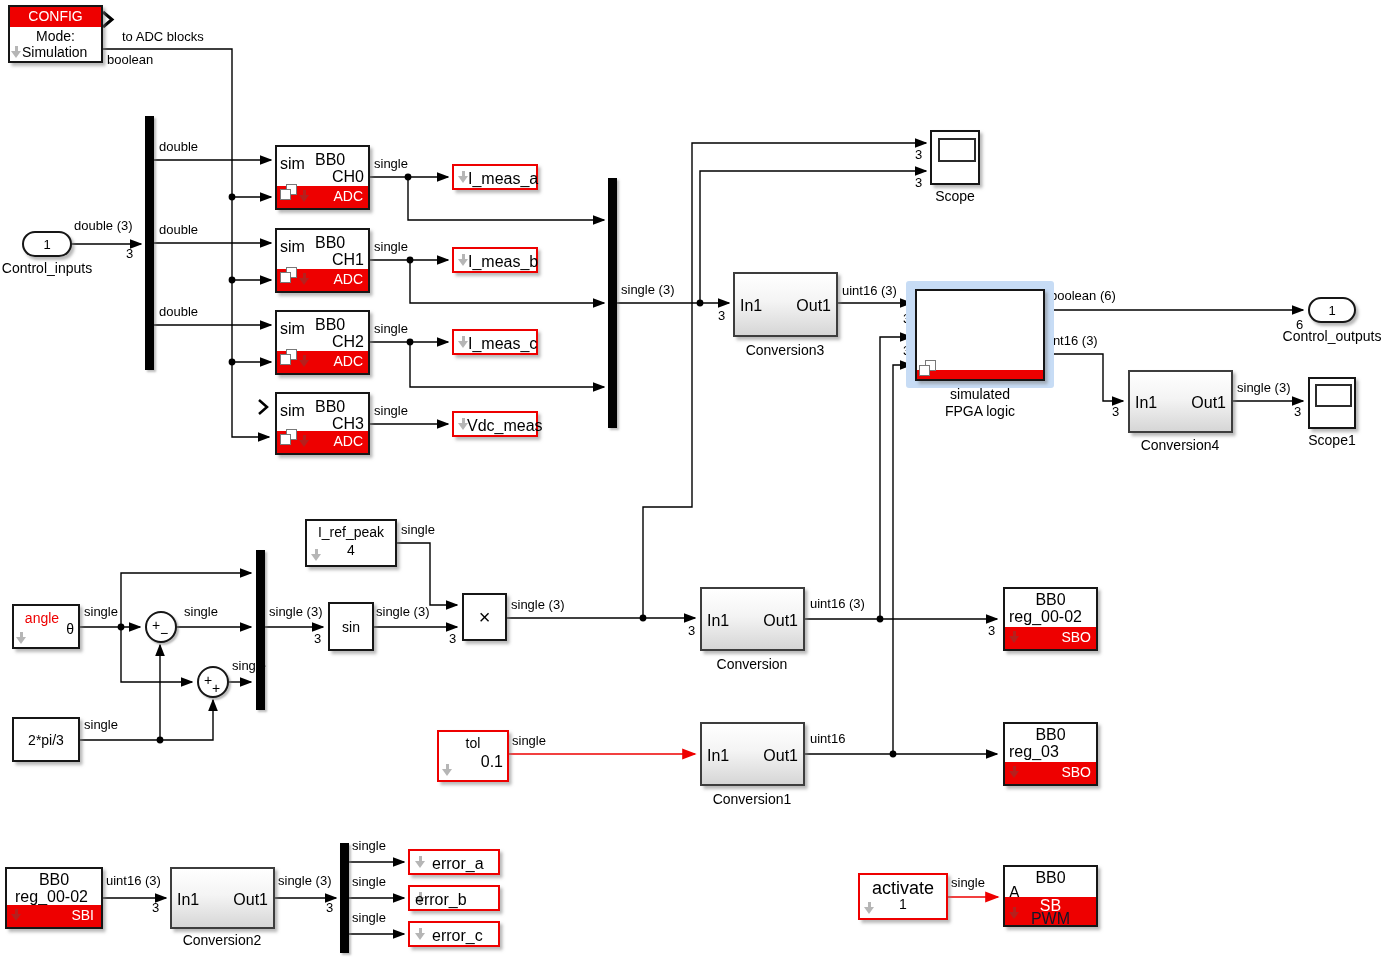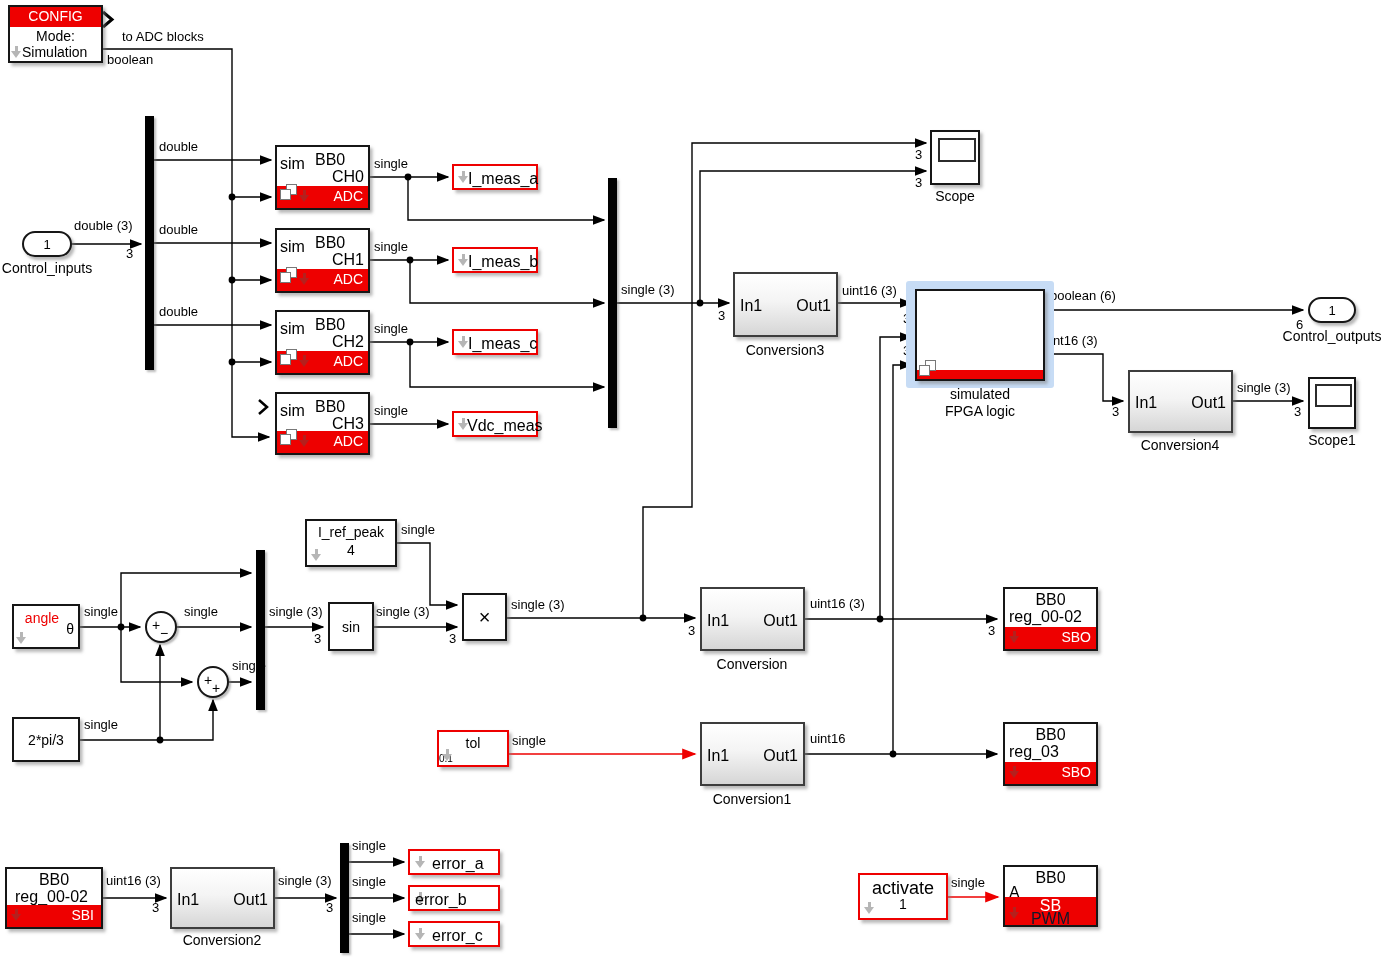"tol" div.blk { height: 37px -> 52px }
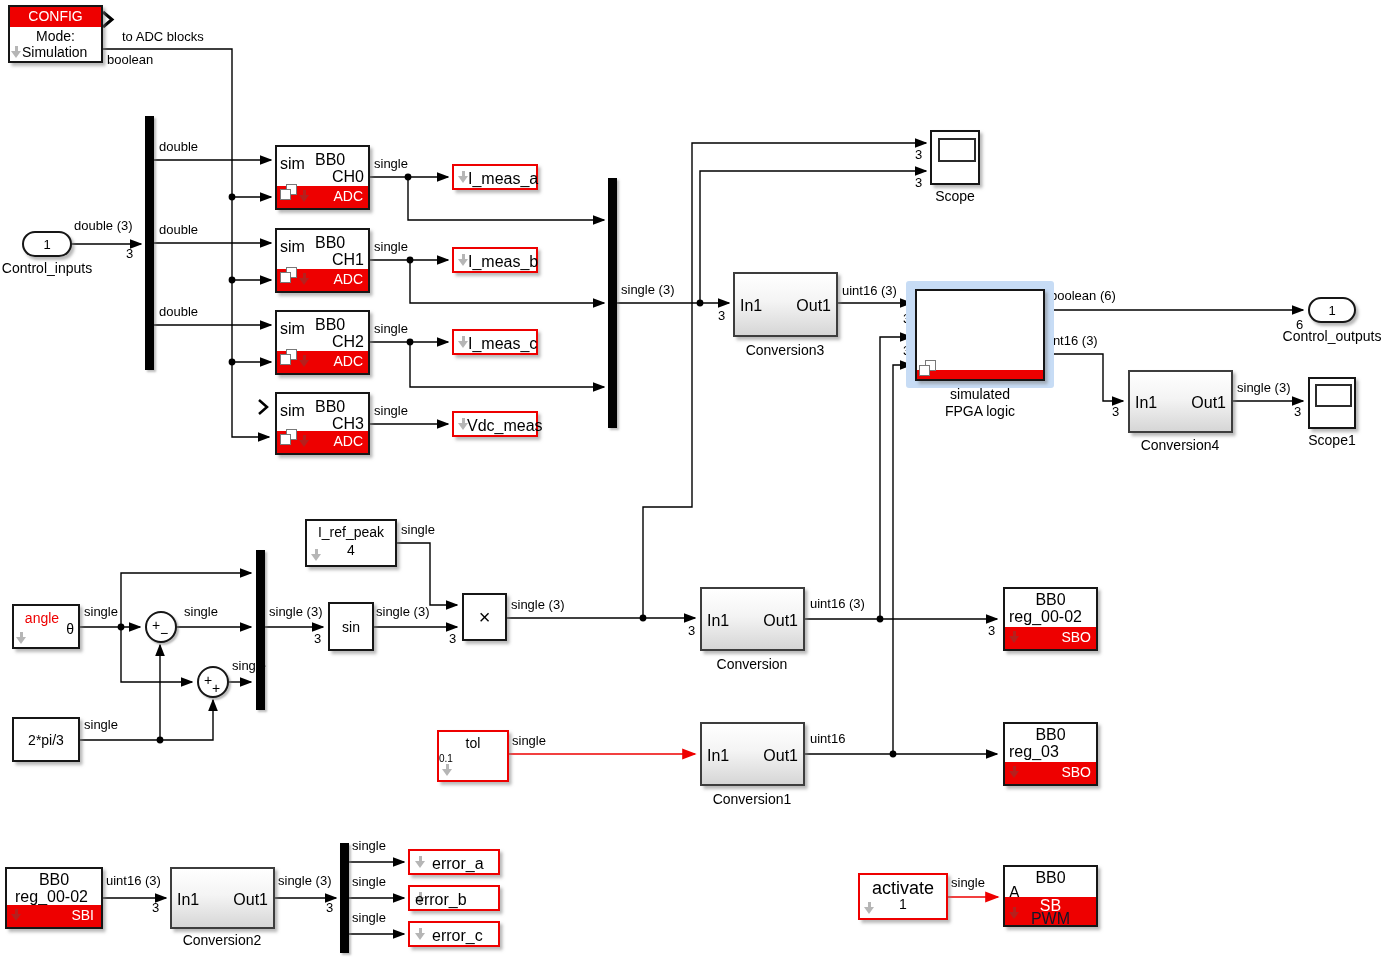"0.1" div.pin { font-size: 10px -> 16px; text-align: left -> right }
